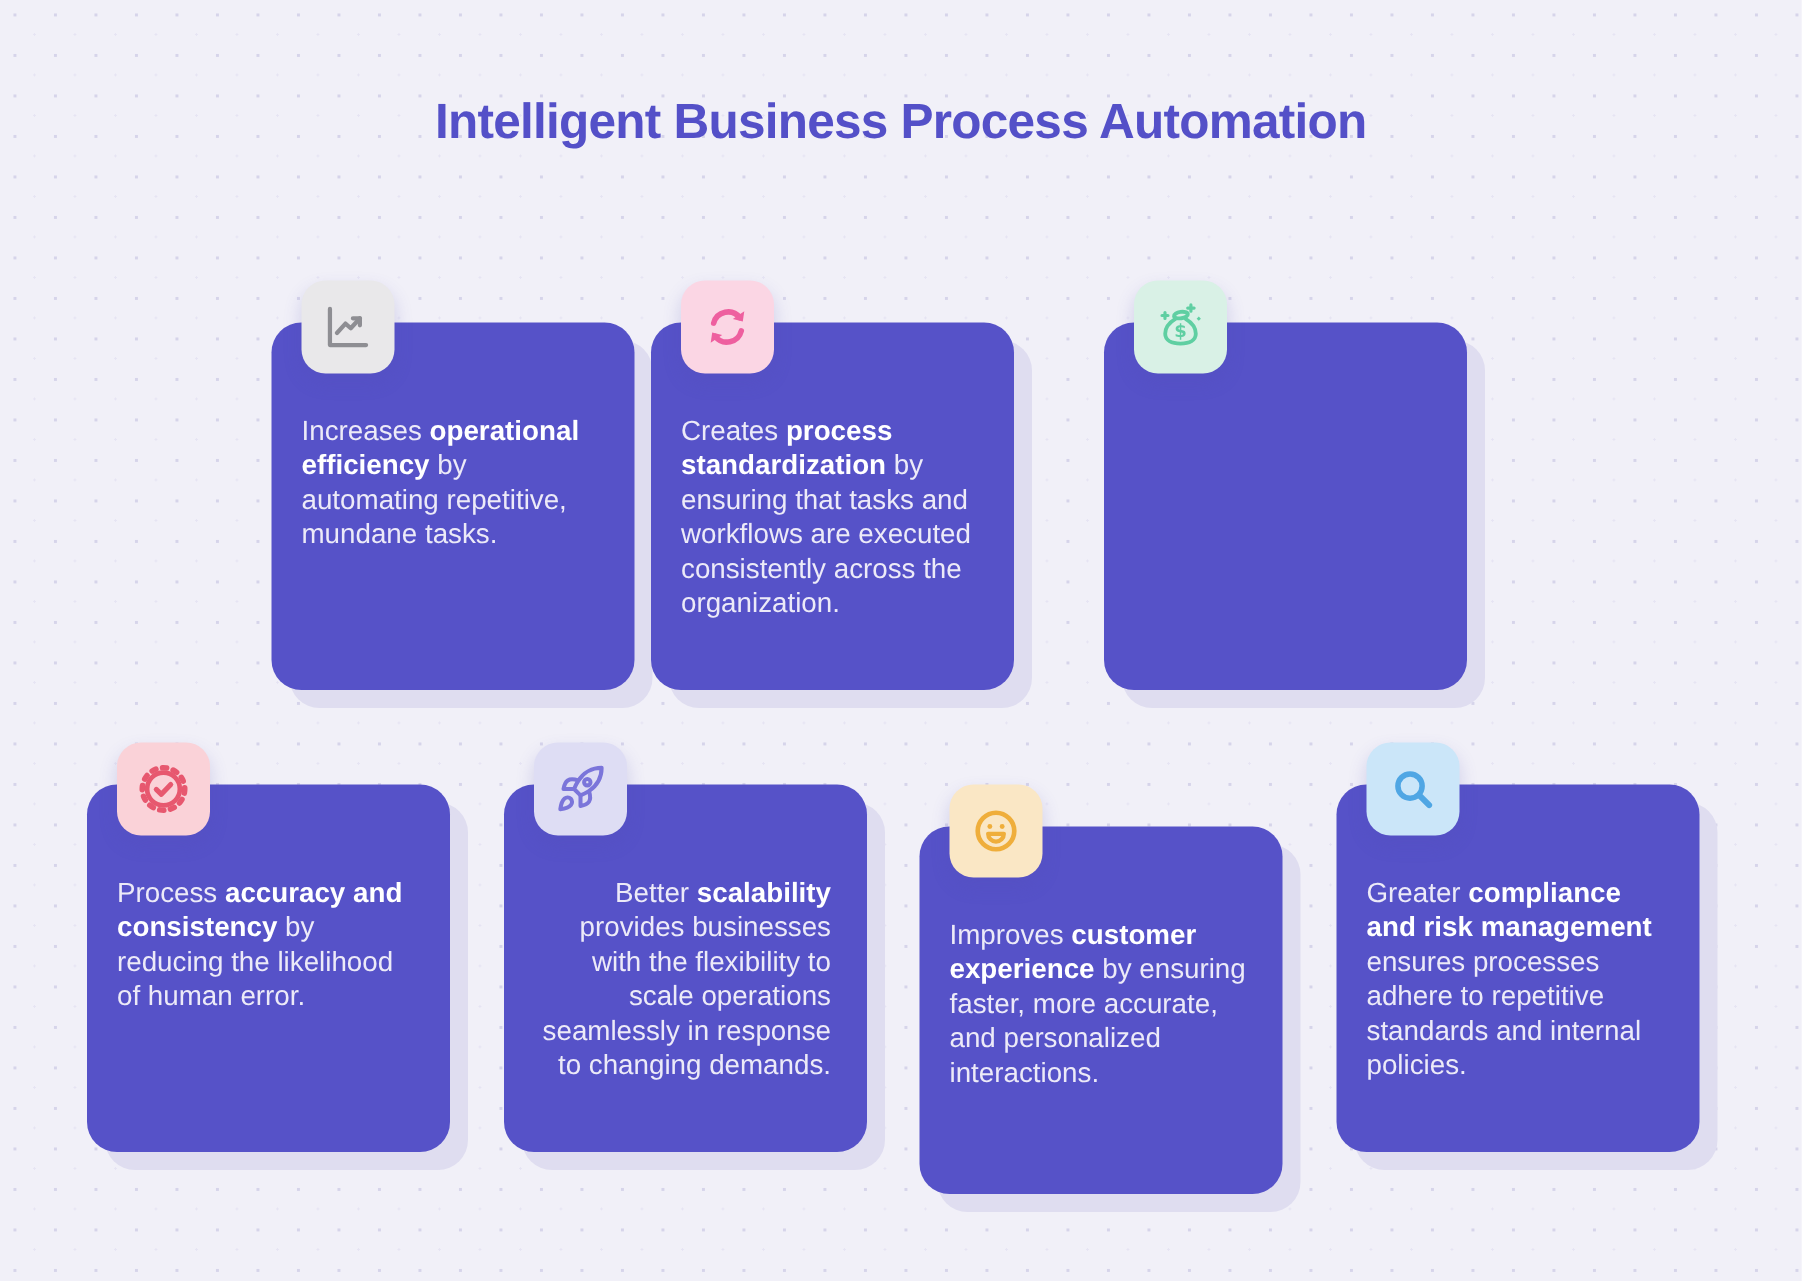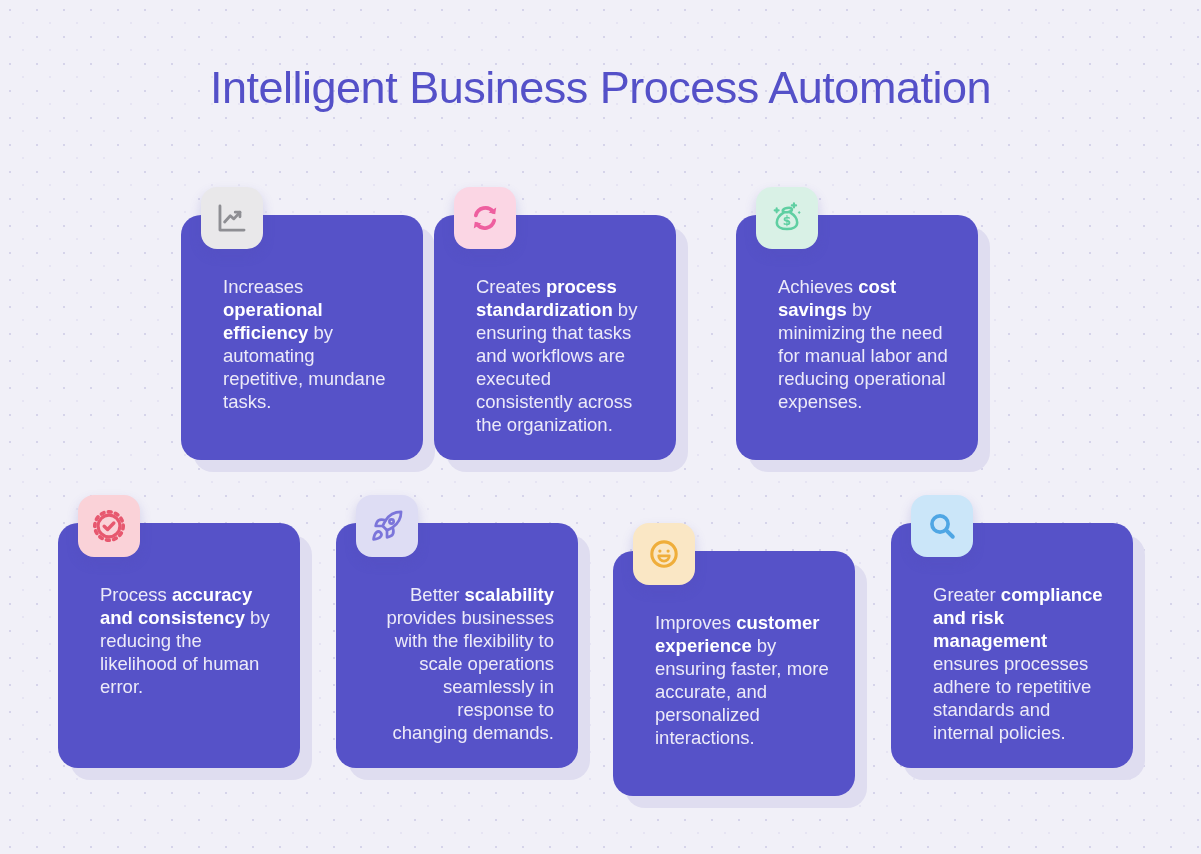"Intelligent Business Process Automation" .title { font-size: 45px -> 33px; font-weight: normal -> bold }
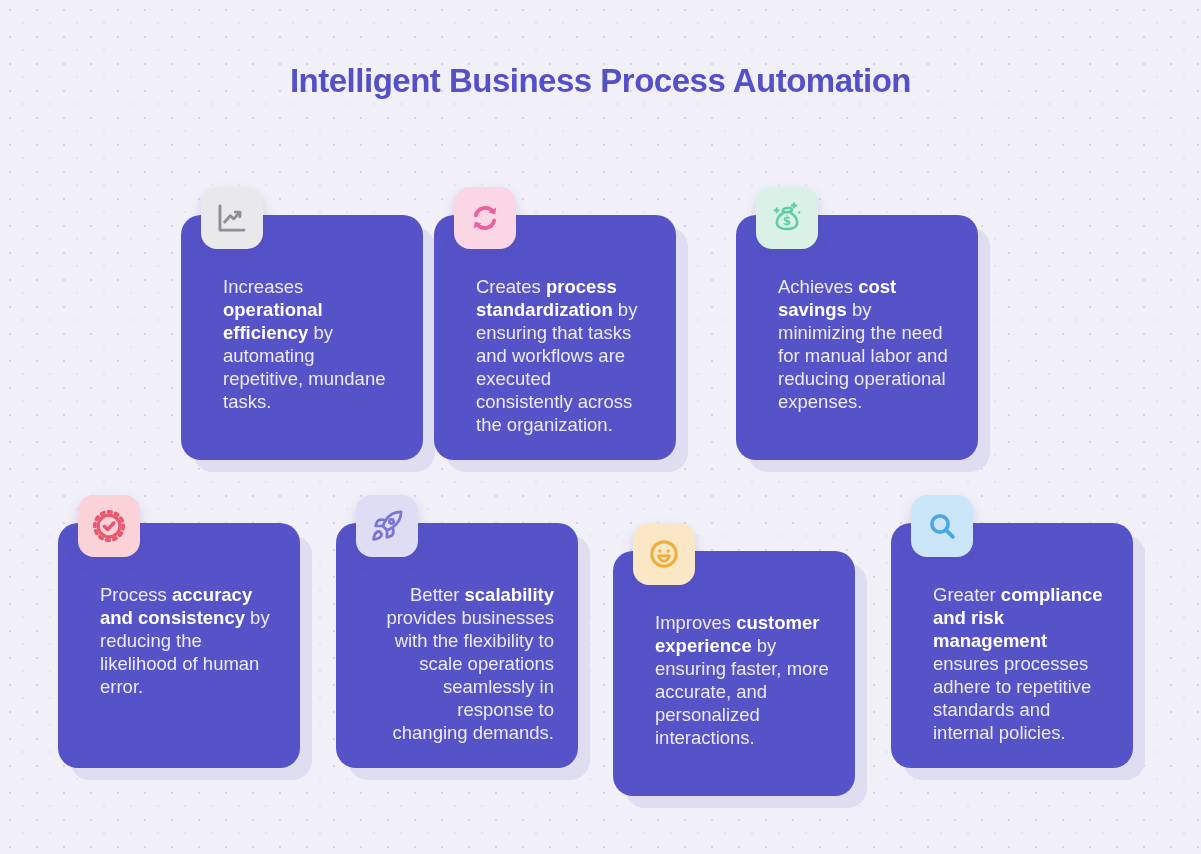"Increases operational efficiency by" .card-text { padding: 60px 24px 0 42px -> 60px 24px 0 20px }
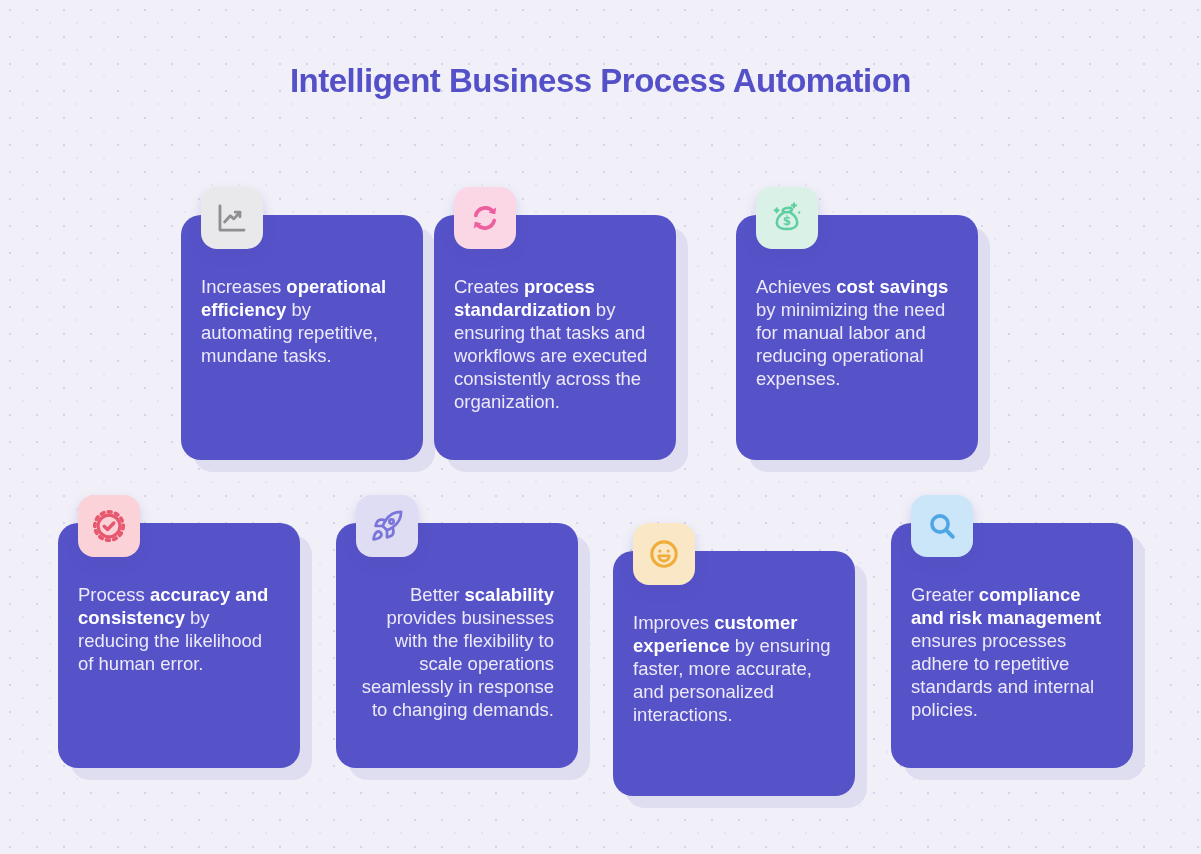"Achieves cost savings by minimizing" p.card-text { html: <p><span>Achieves </span><b>cost savings</b><span> by minimizing the need for manual labor and reducing operational expenses.</span></p> -> none }
